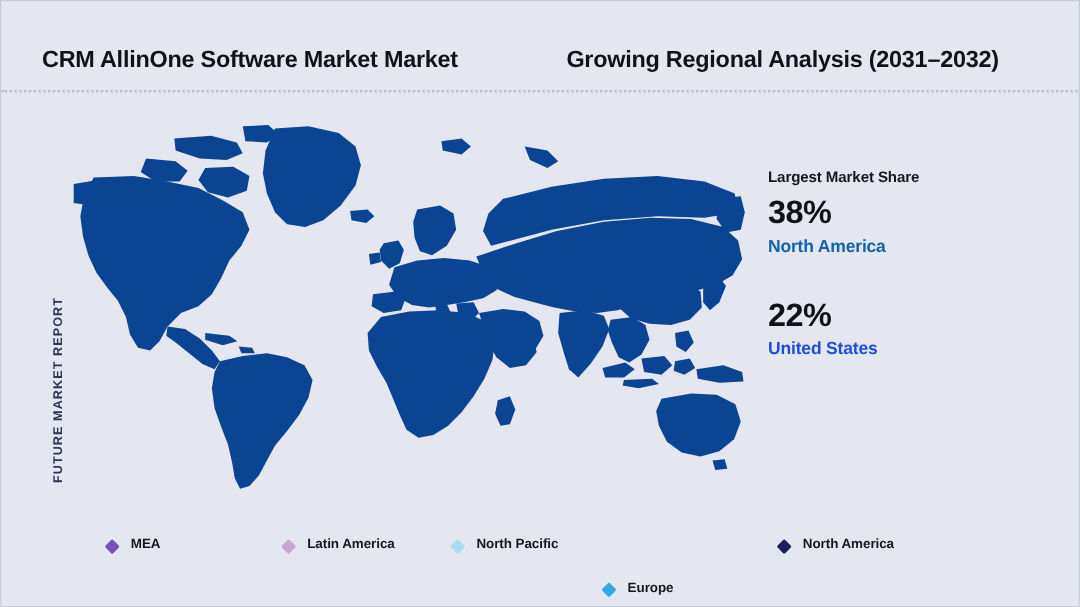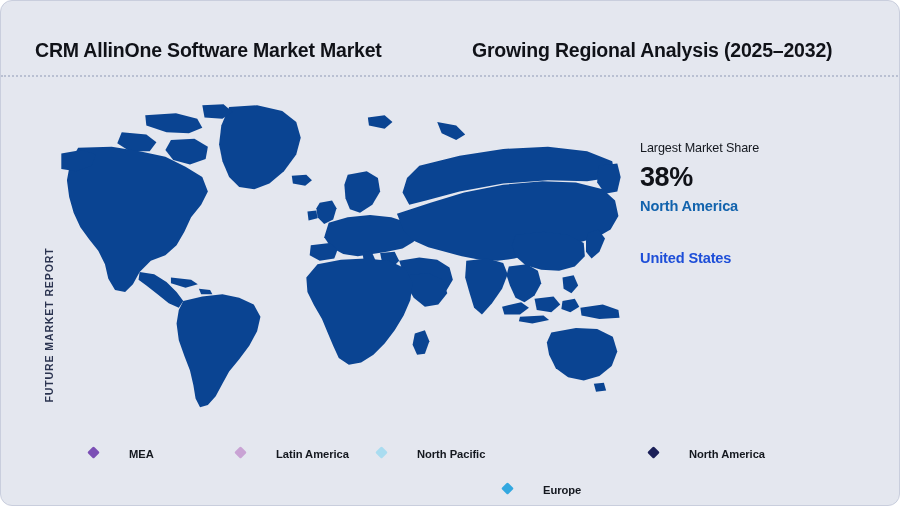"CRM AllinOne Software Market Market" div { border-radius: 12px -> none }
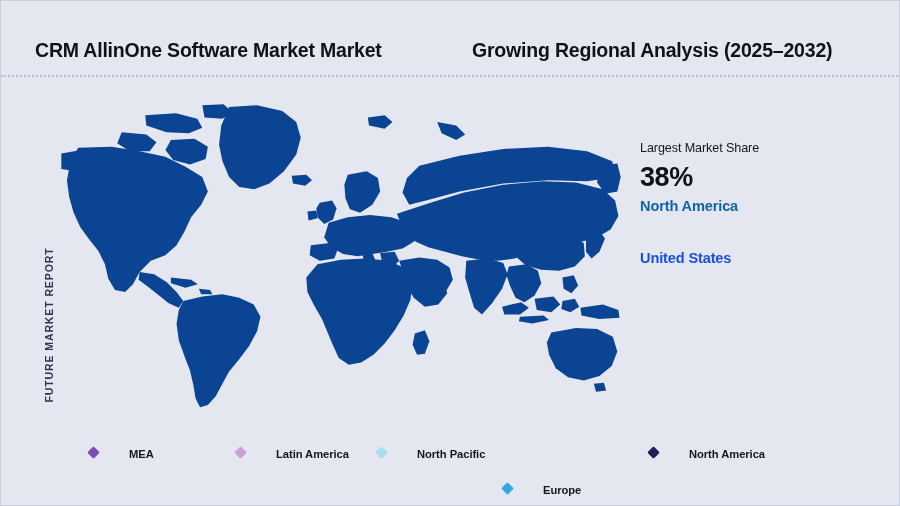"Growing Regional Analysis (2025–2032)" div { text: 2025 -> 2031 }
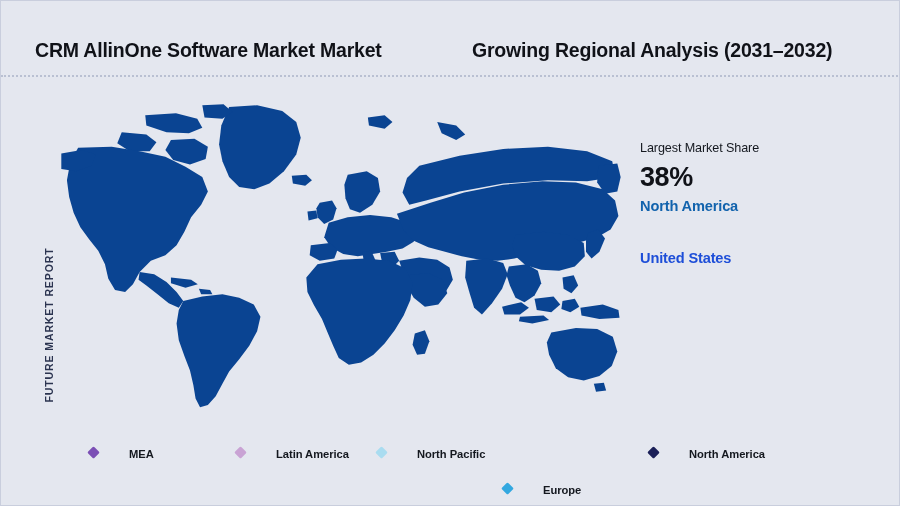"Largest Market Share" .stat-label { font-weight: normal -> bold }
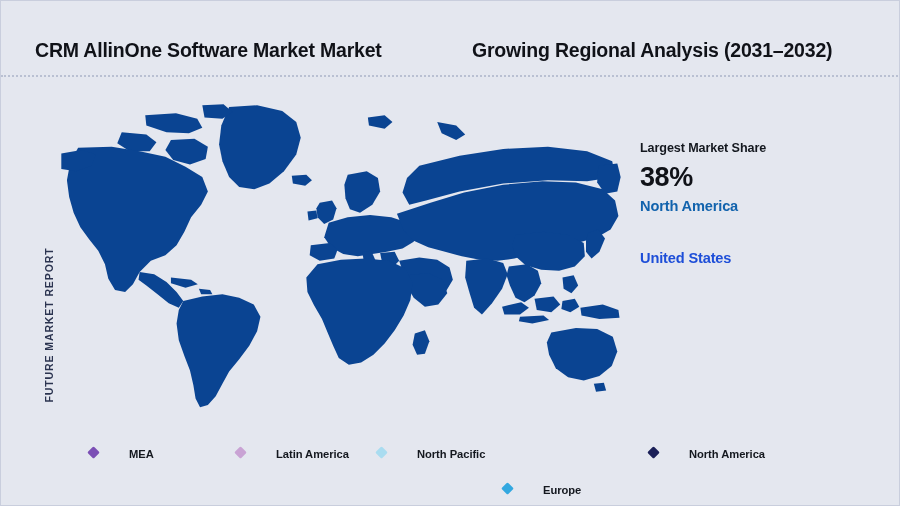"22%" div.stat-value { html: none -> <div>22%</div> }
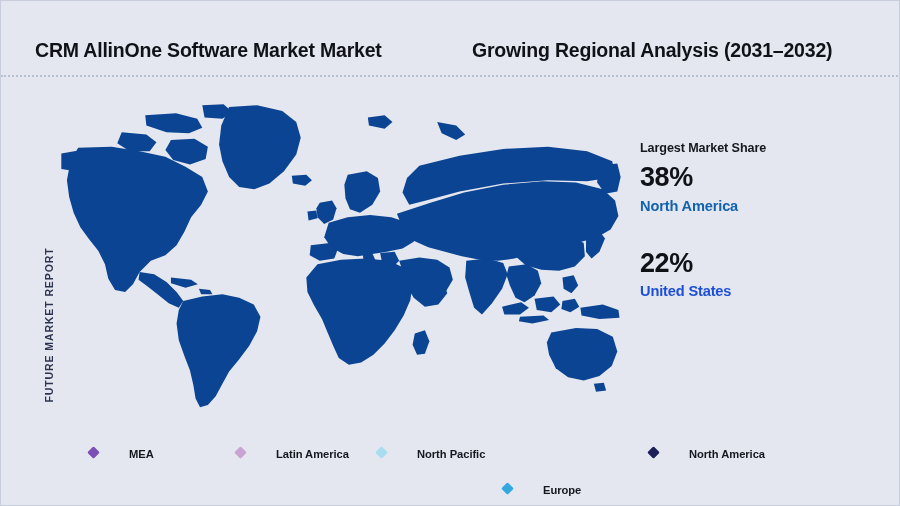"MEA" .legend-item { align-items: flex-start -> flex-end; gap: 20px -> none }
